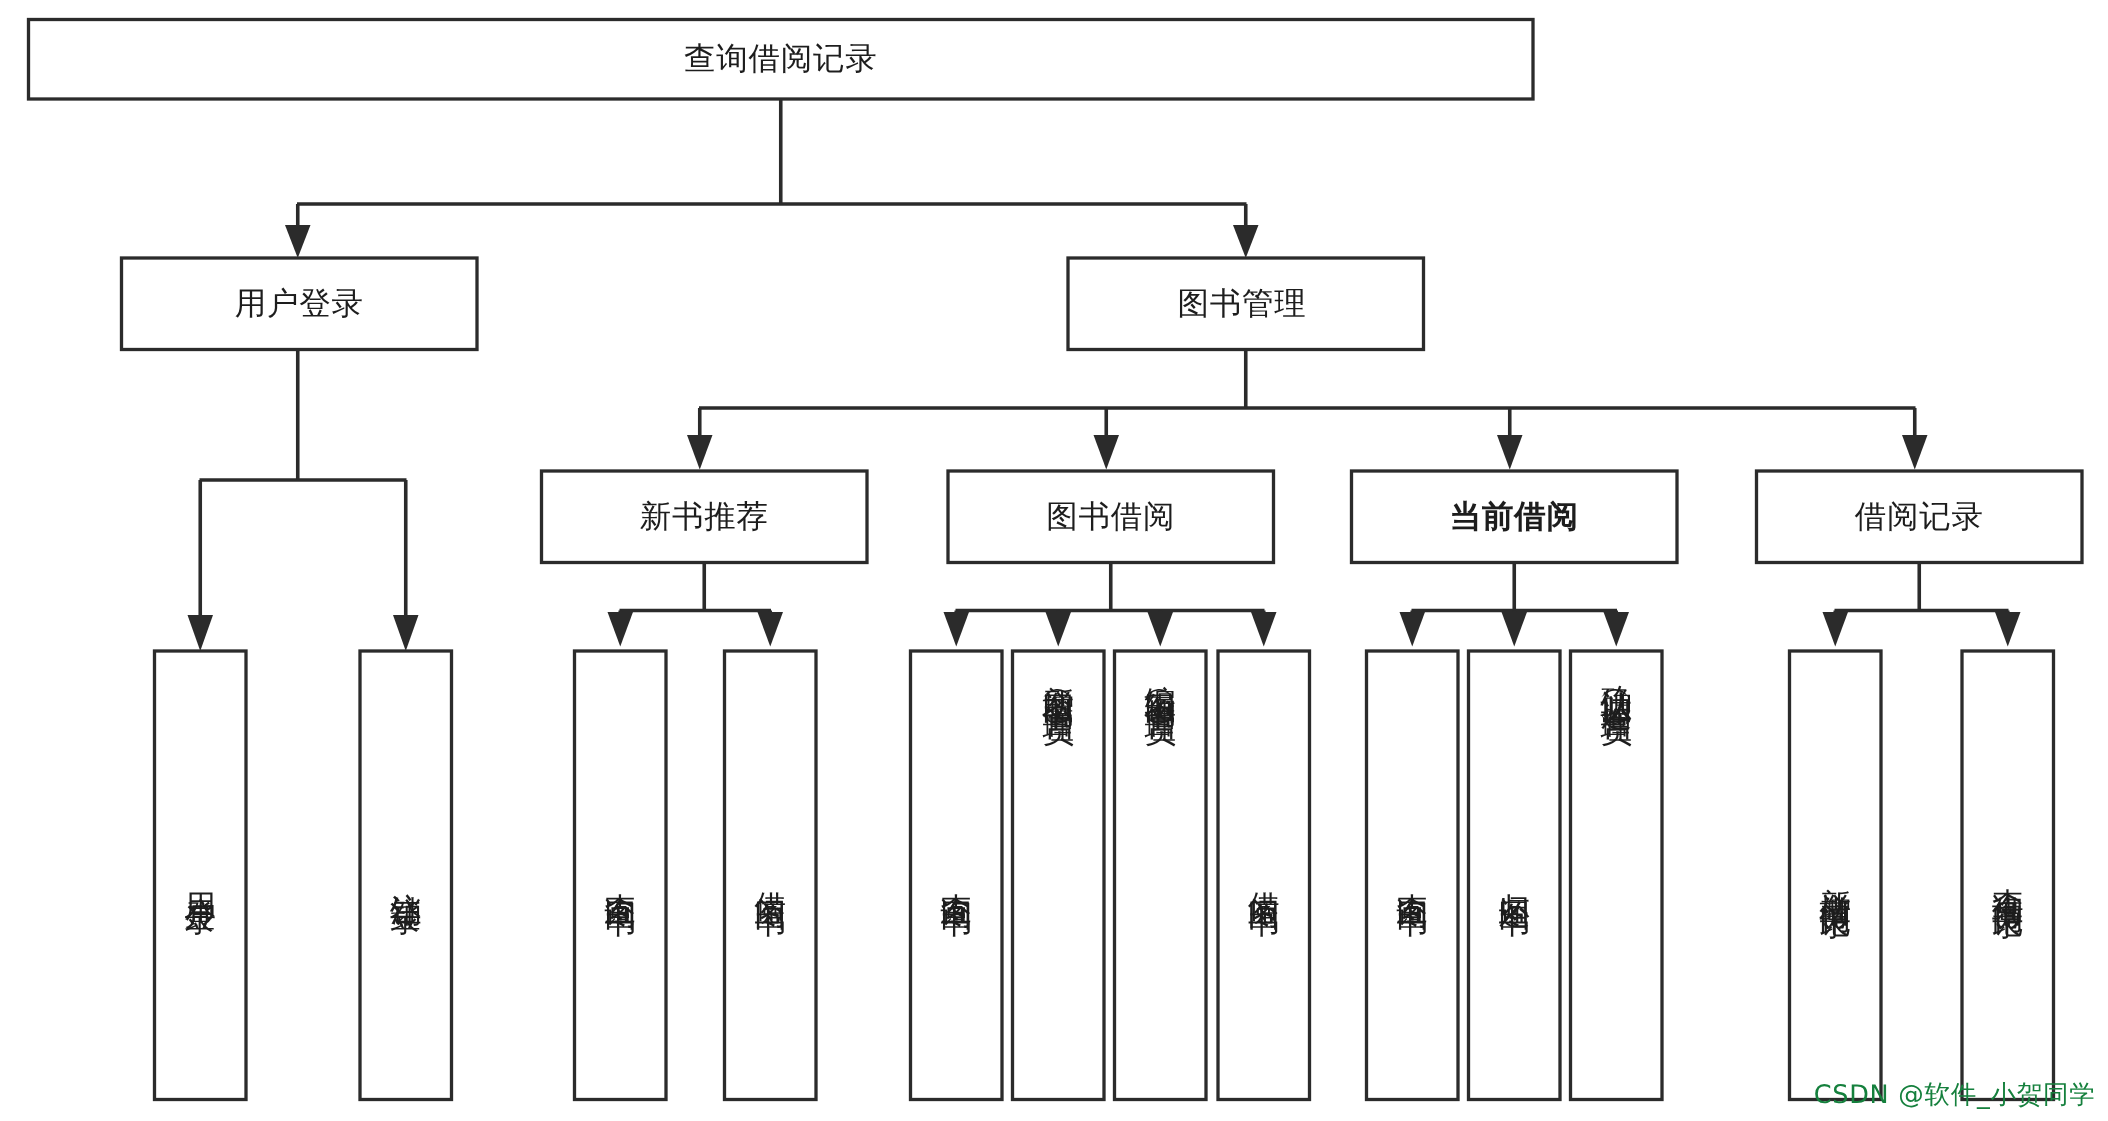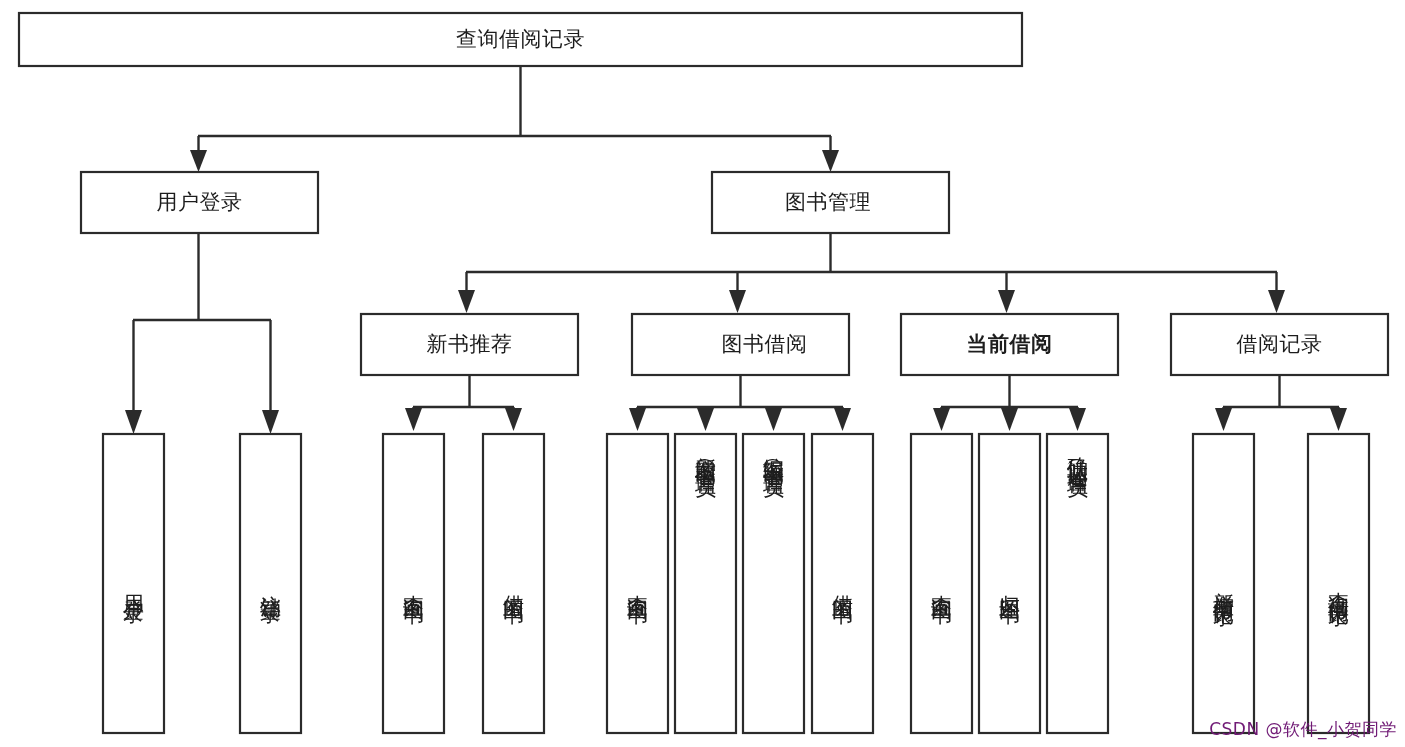"图书借阅" div.node-label-h { margin-left: 24px -> none }
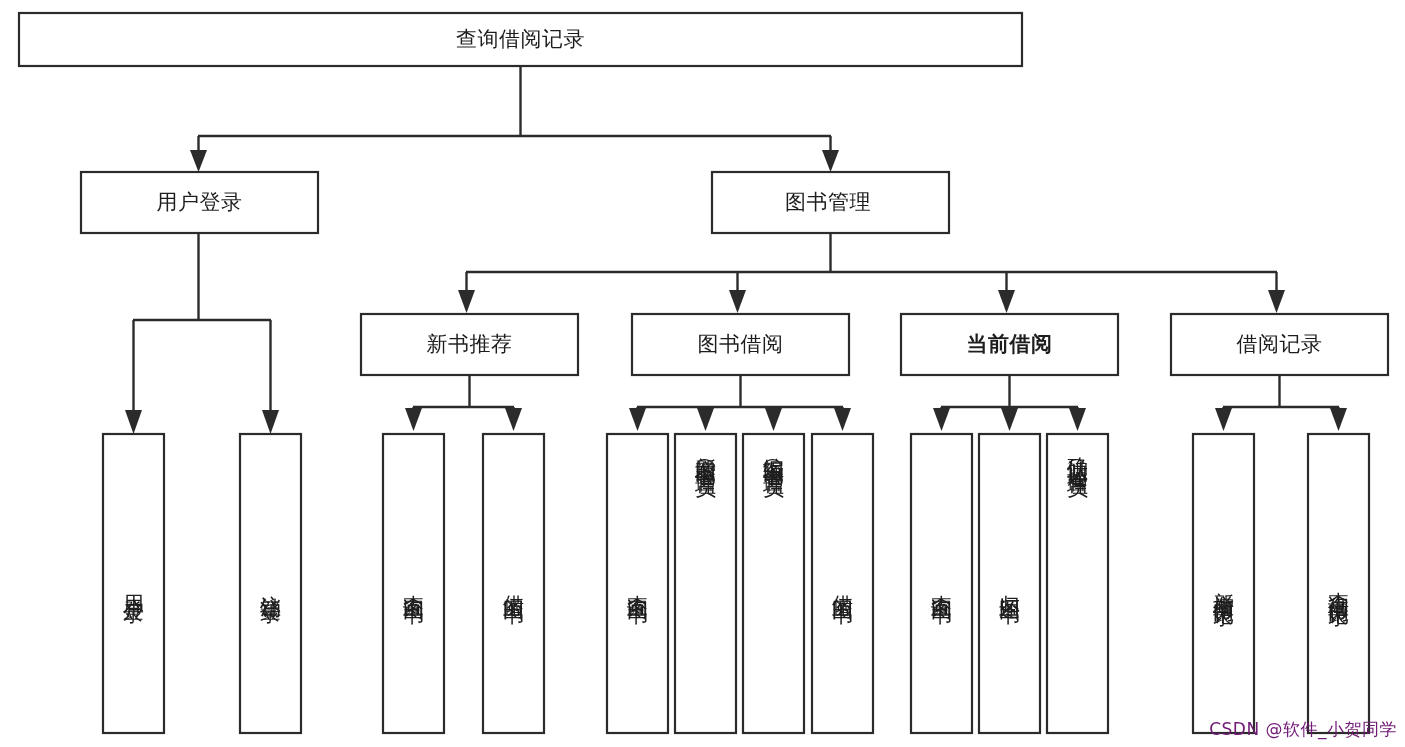"CSDN @软件_小贺同学" .watermark { color: #701a75 -> #15803d }
